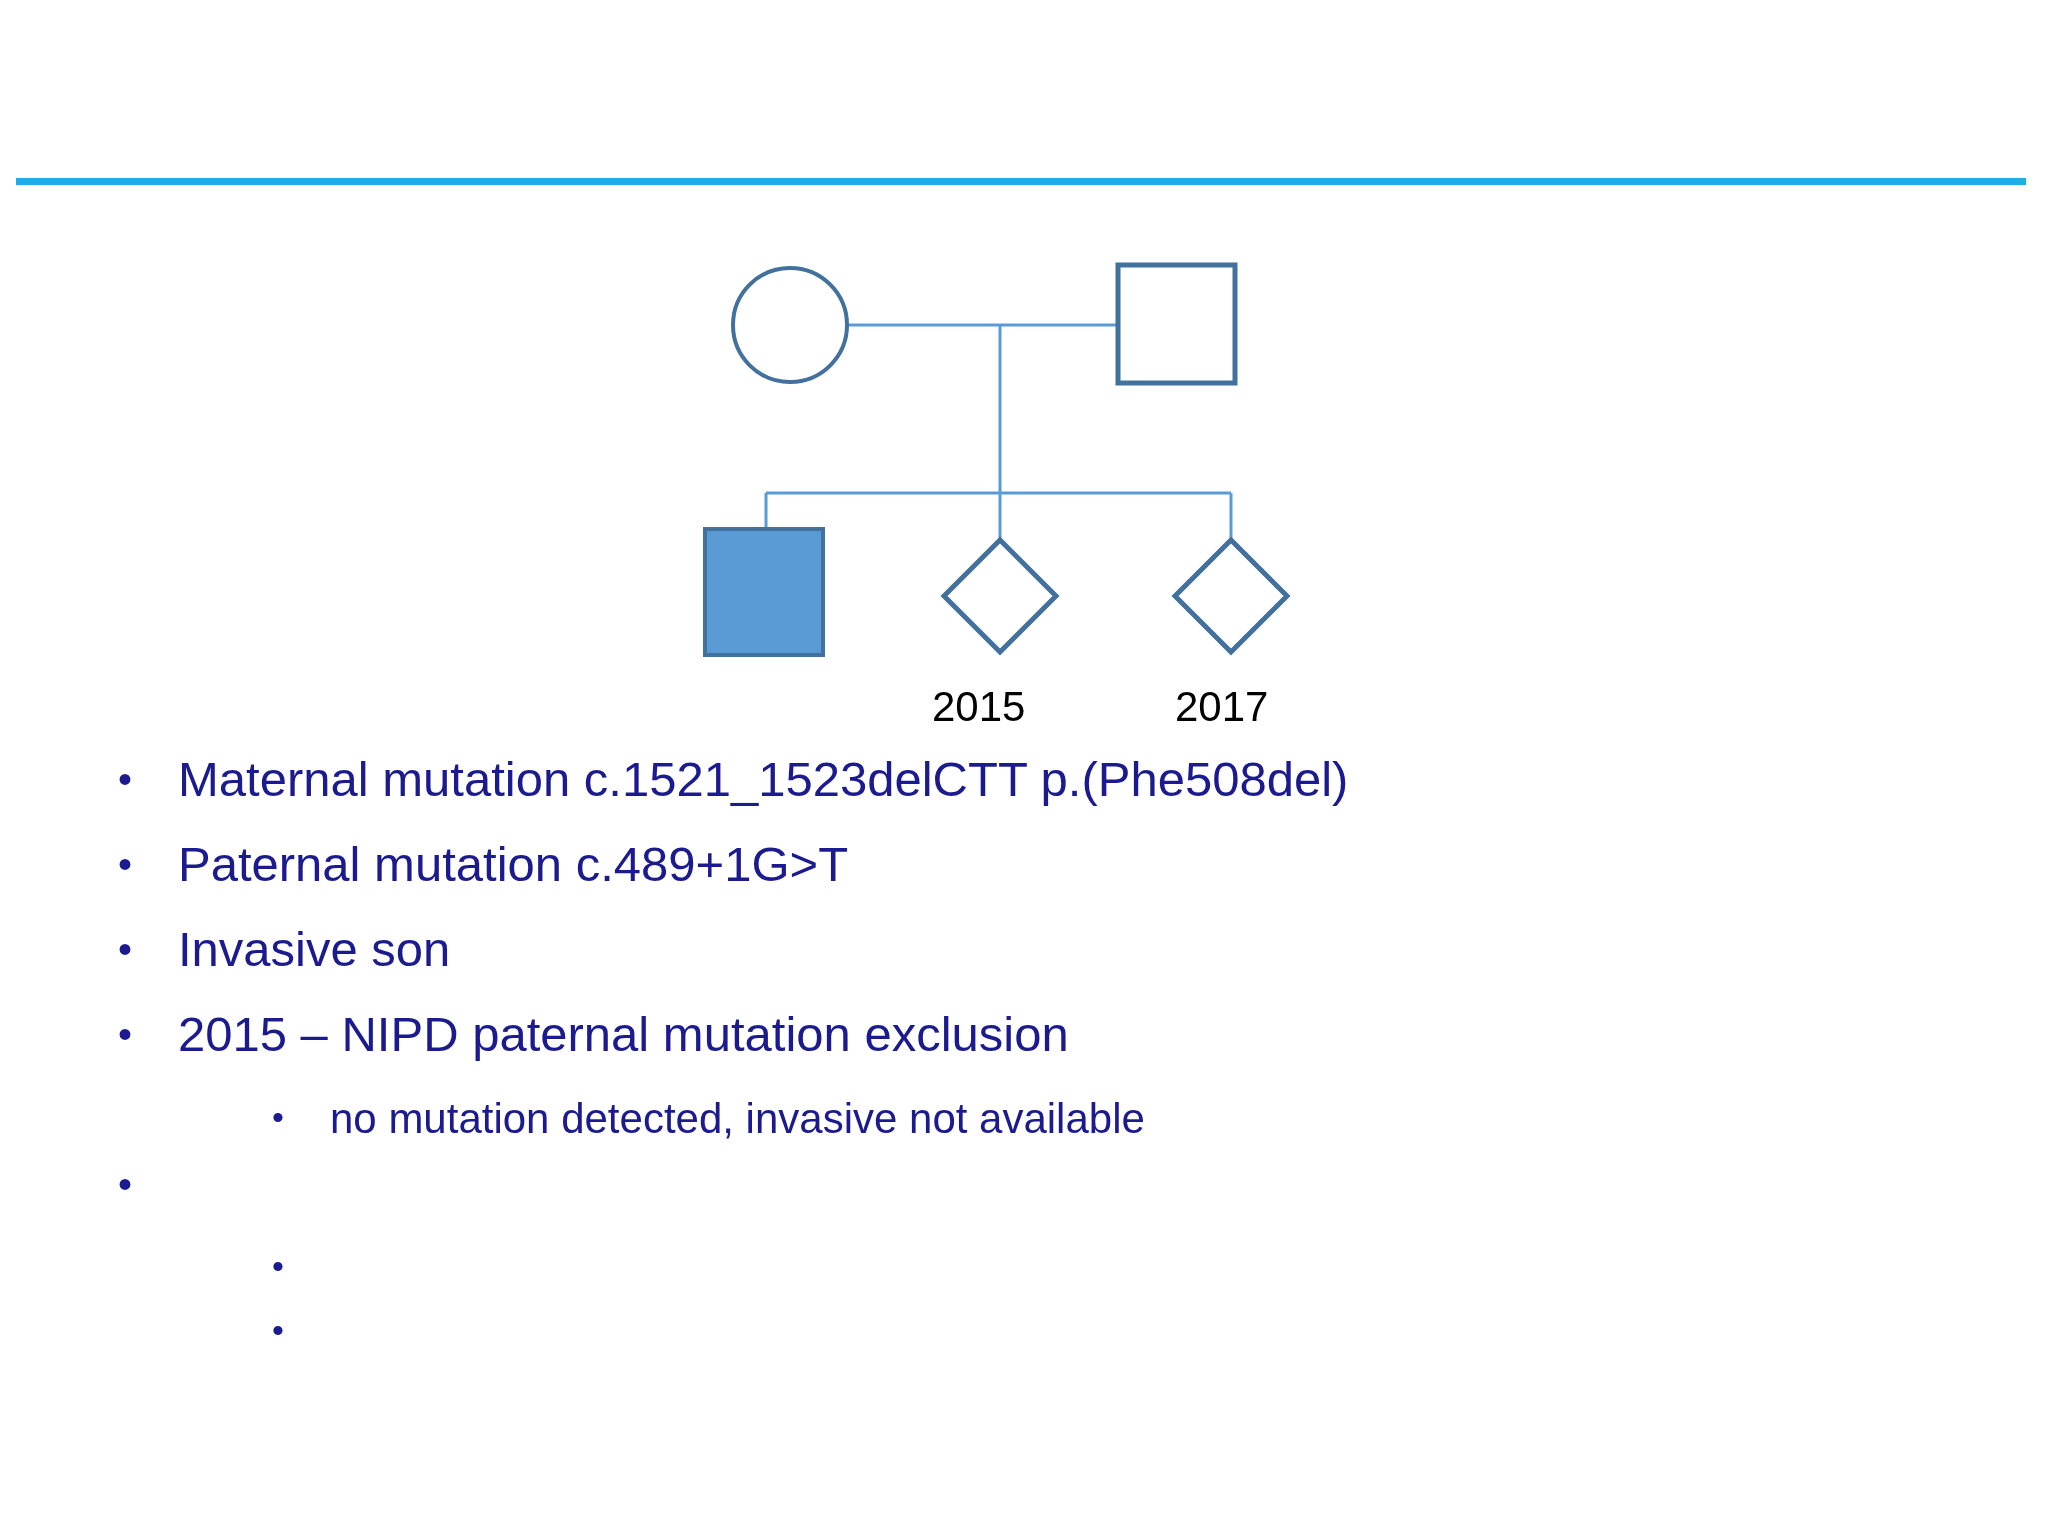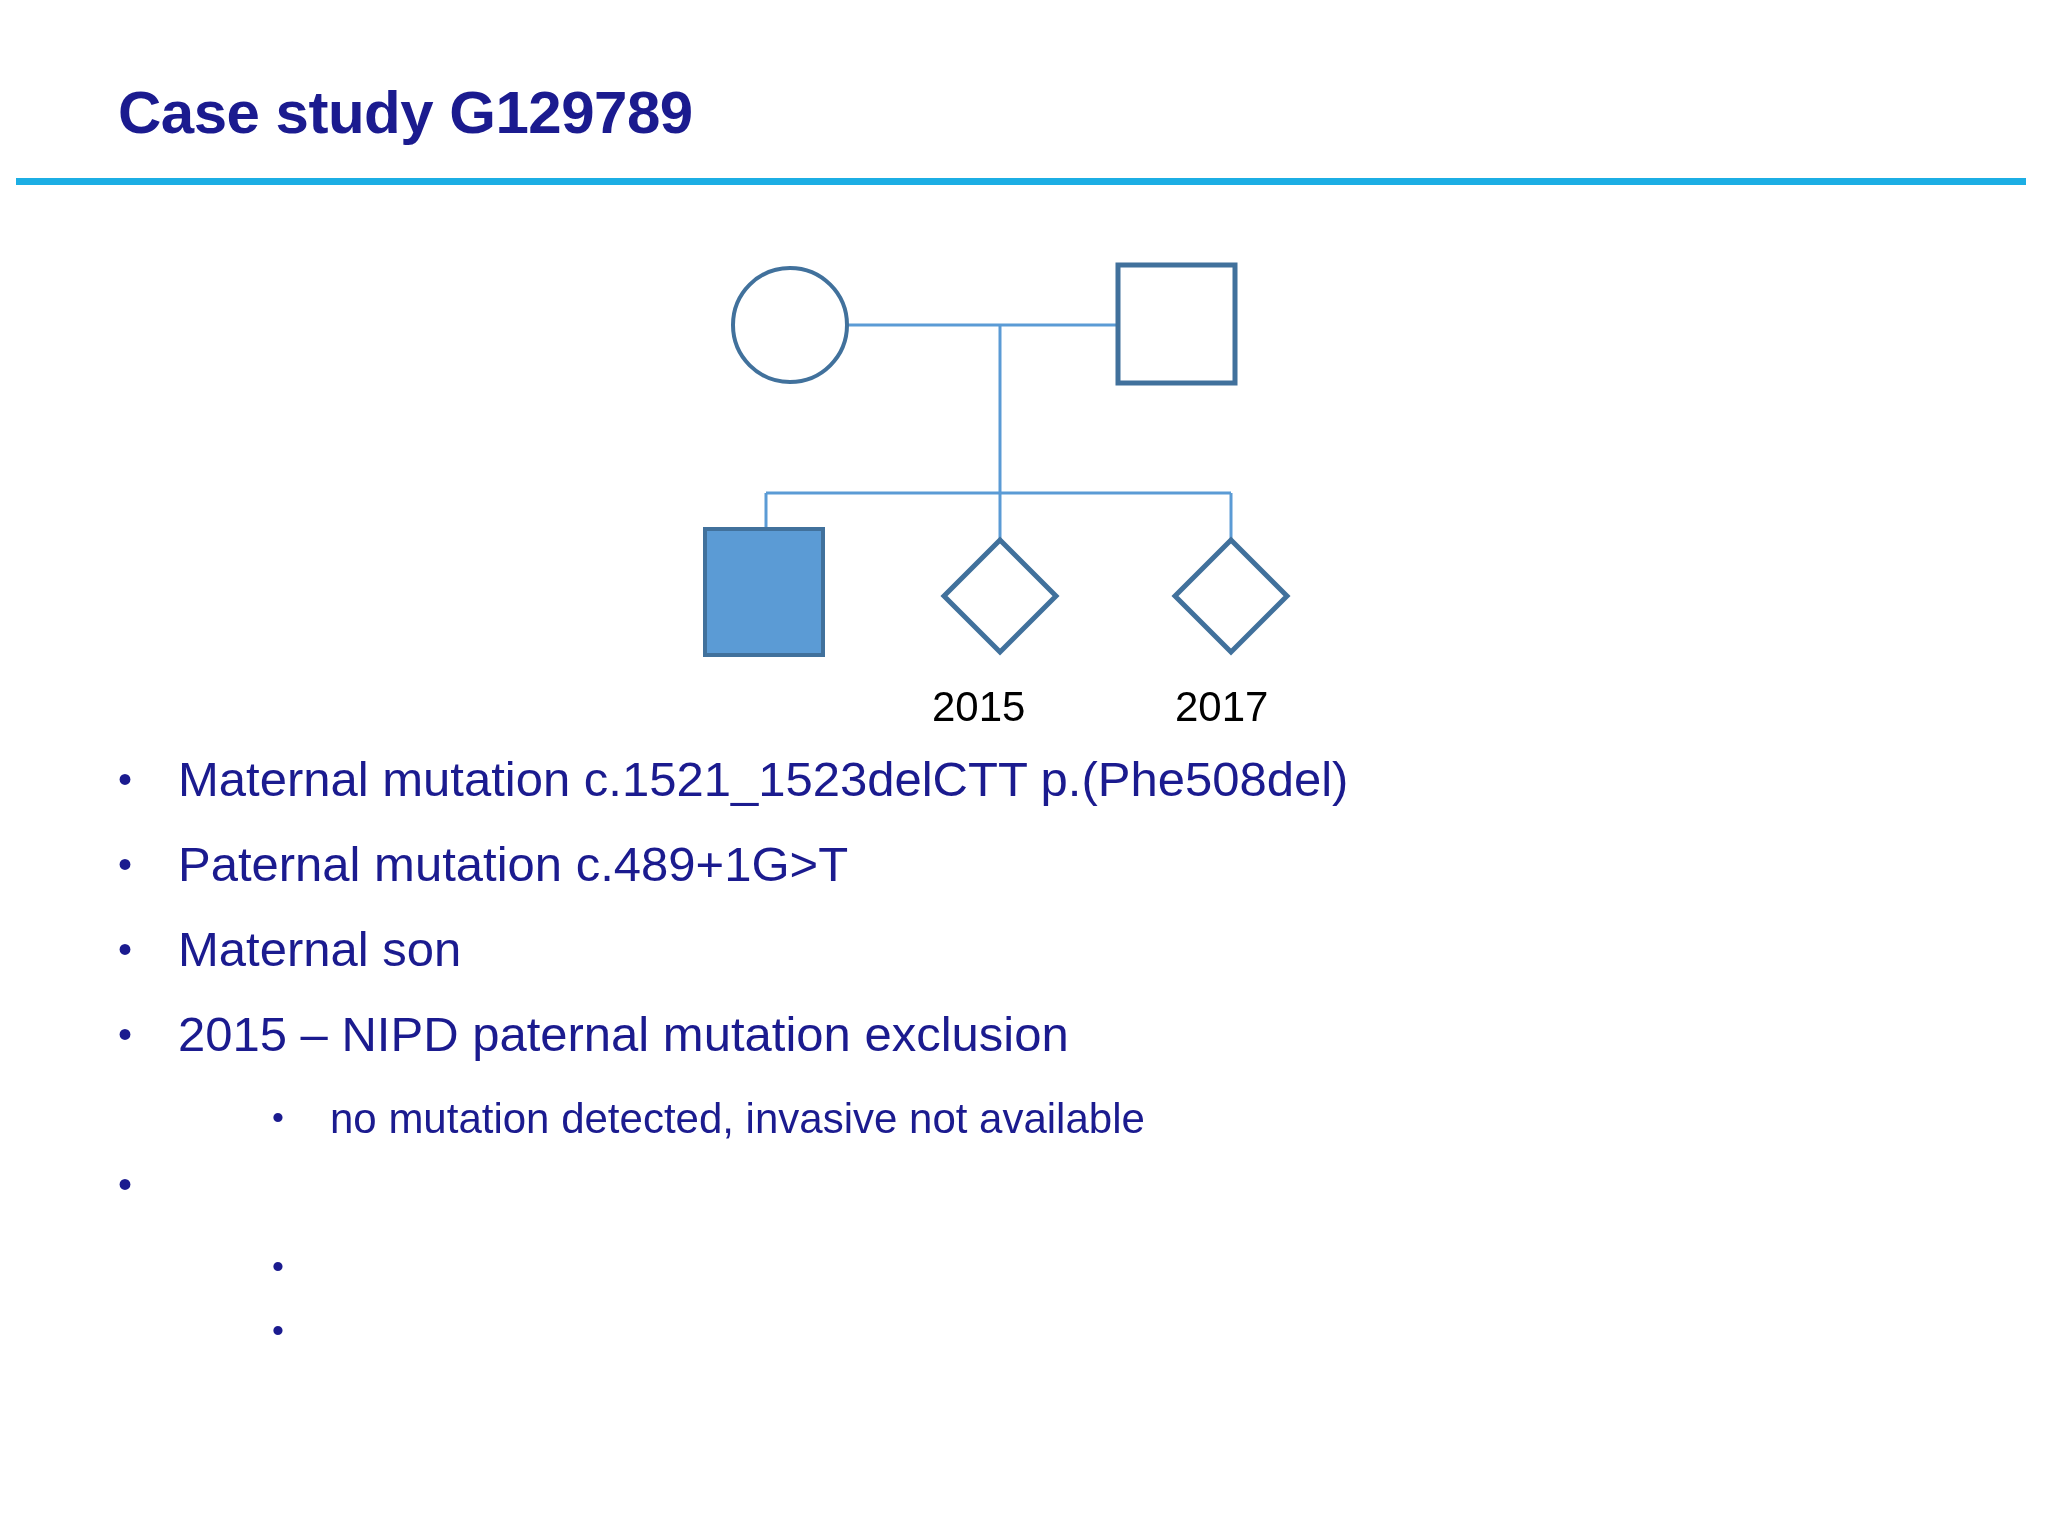"Case study G129789" div { html: <div>Case study G129789</div> -> none }
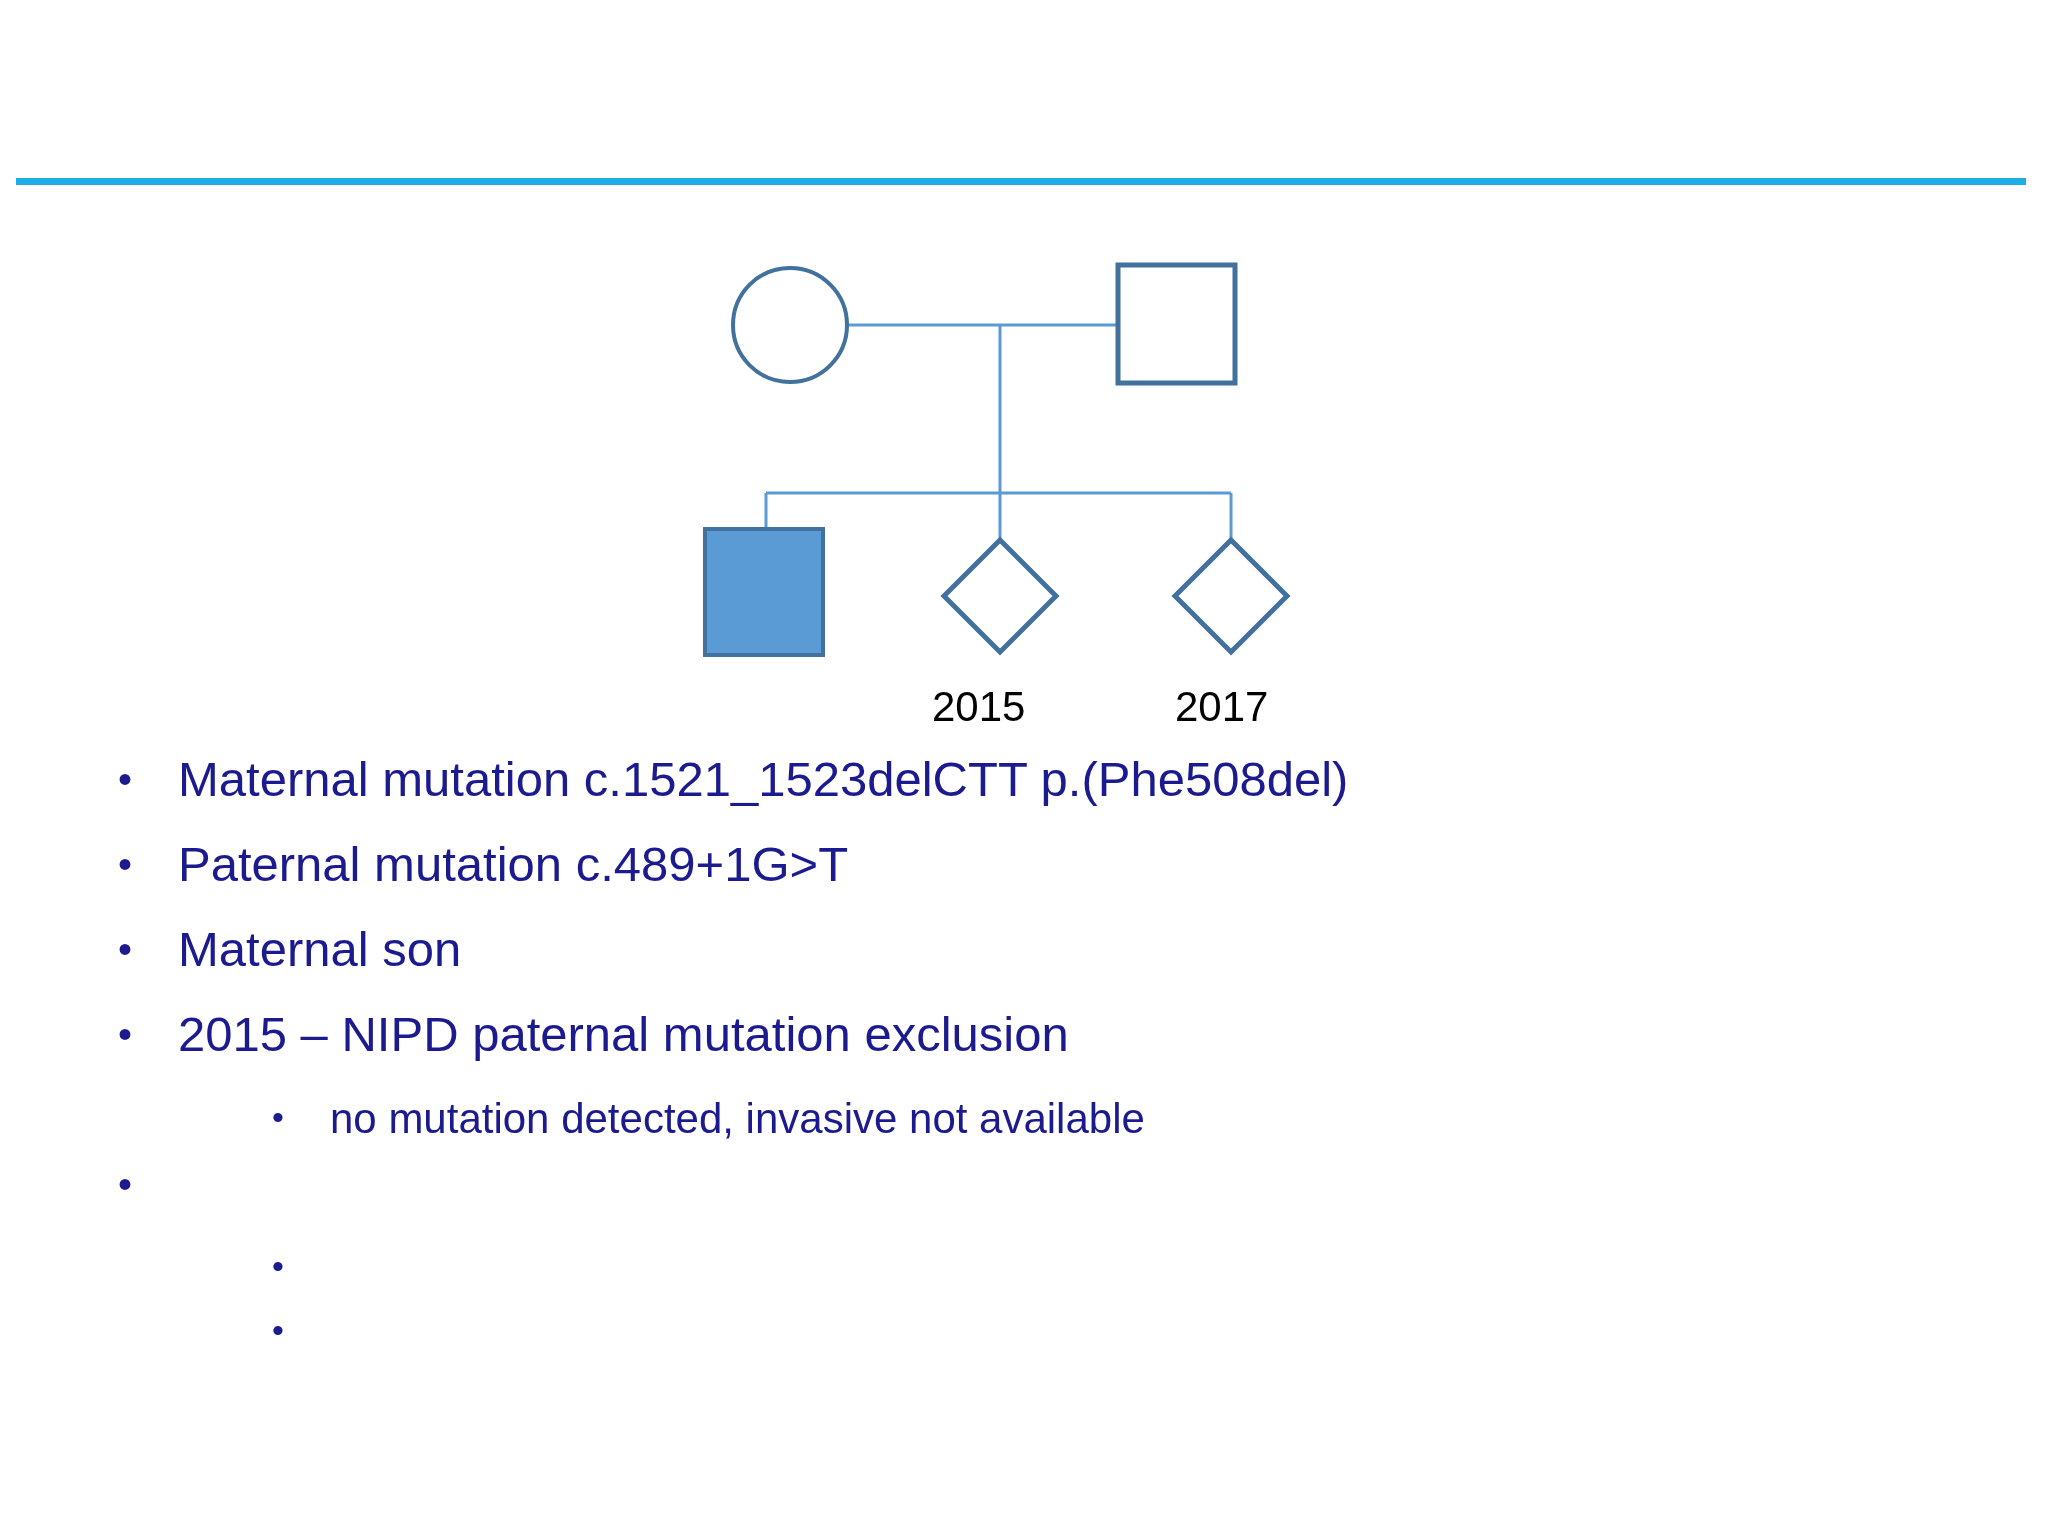"Maternal son" span.bullet-text { text: Maternal -> Invasive }
